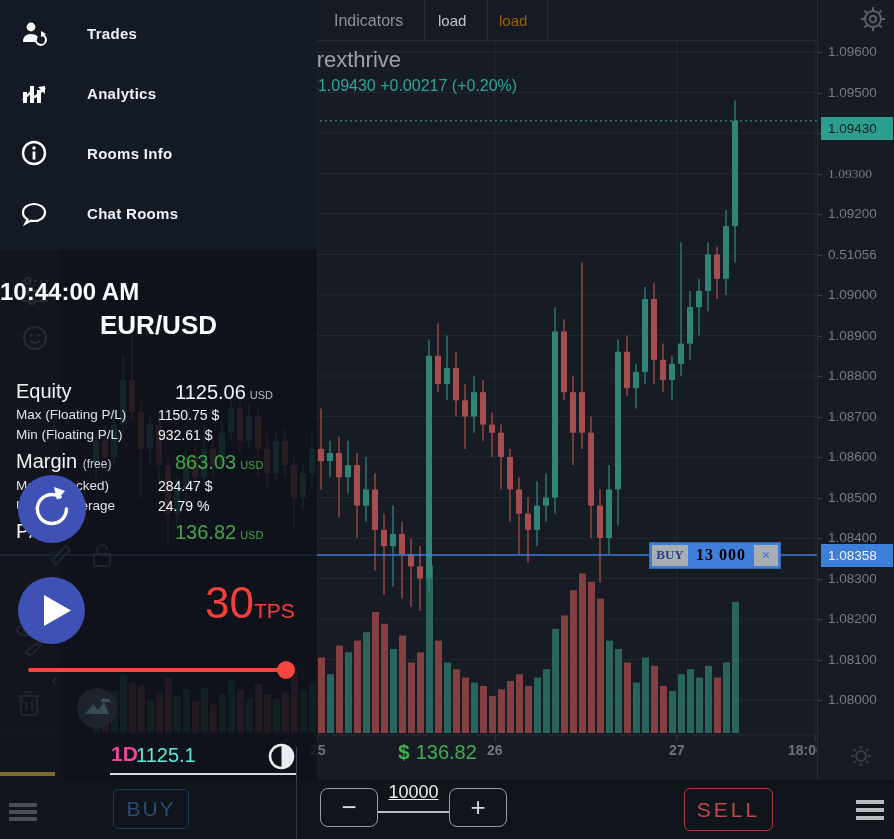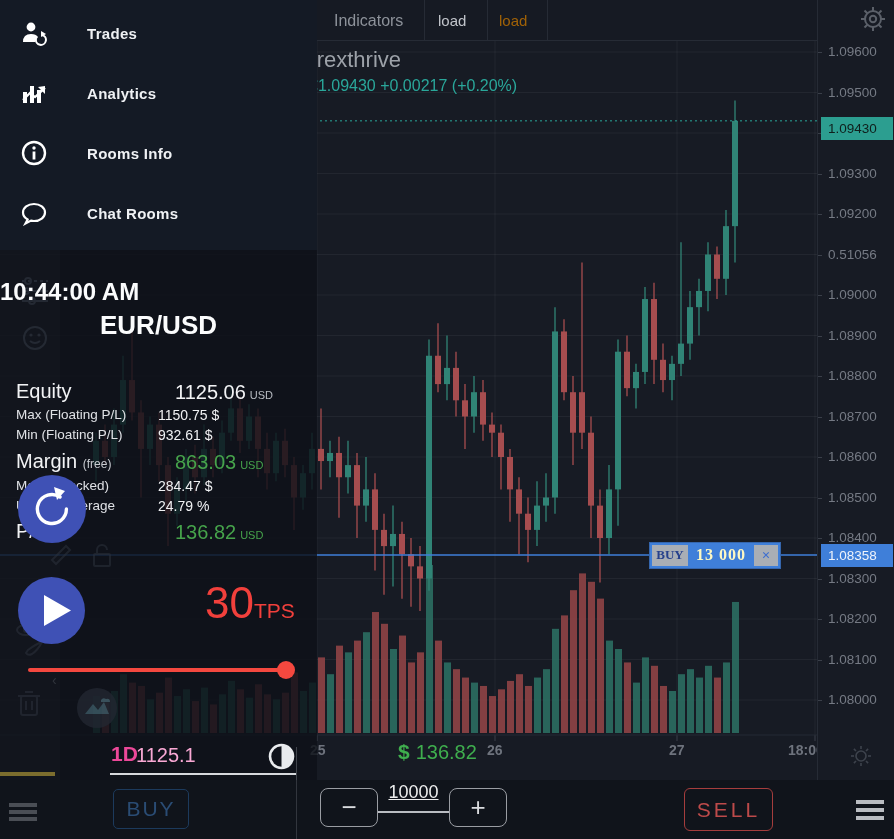"1.09300" div.axis-label { font-family: none -> Liberation Serif, serif }
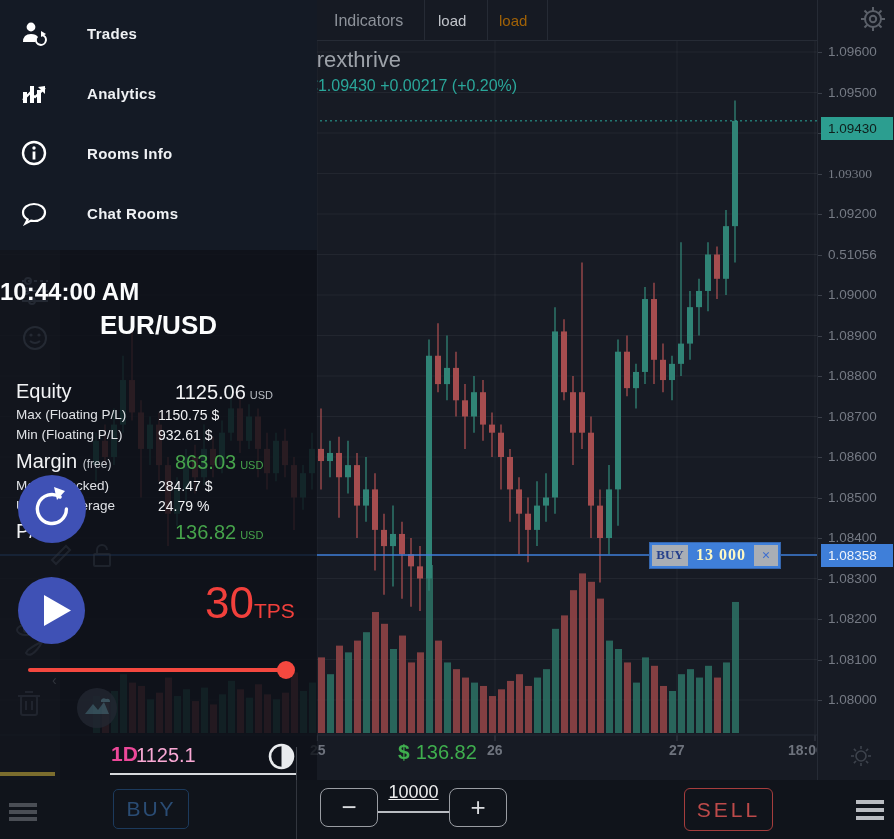"13 000" #order-size { color: #fef9c3 -> #000000 }
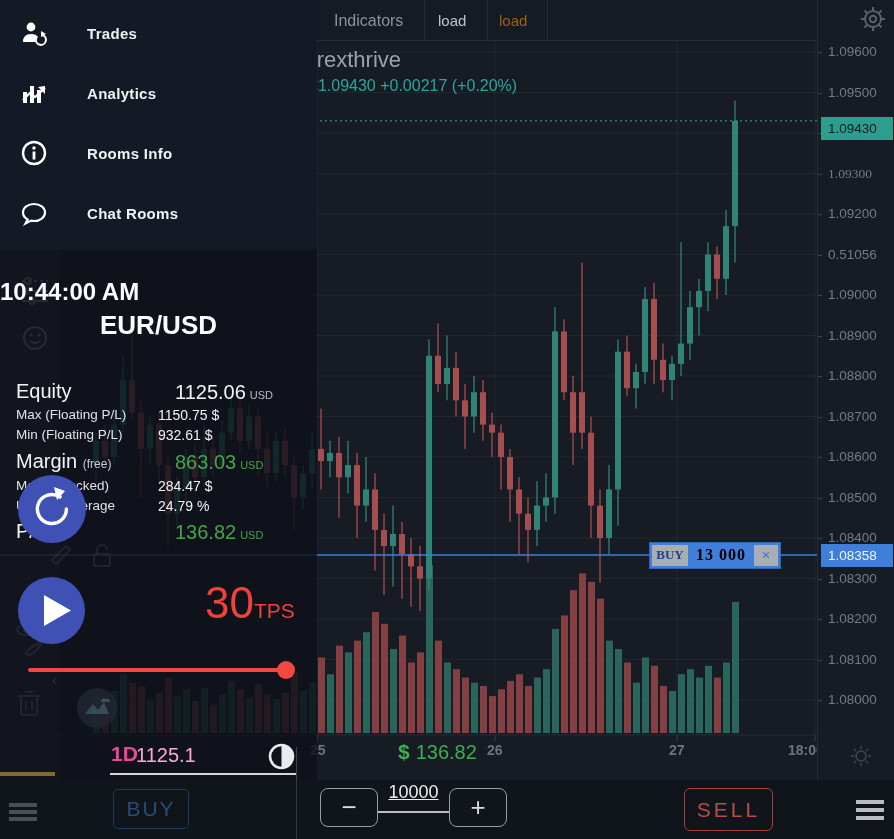"1125.1" #tf-ghost { color: #f9a8d4 -> #5eead4 }
